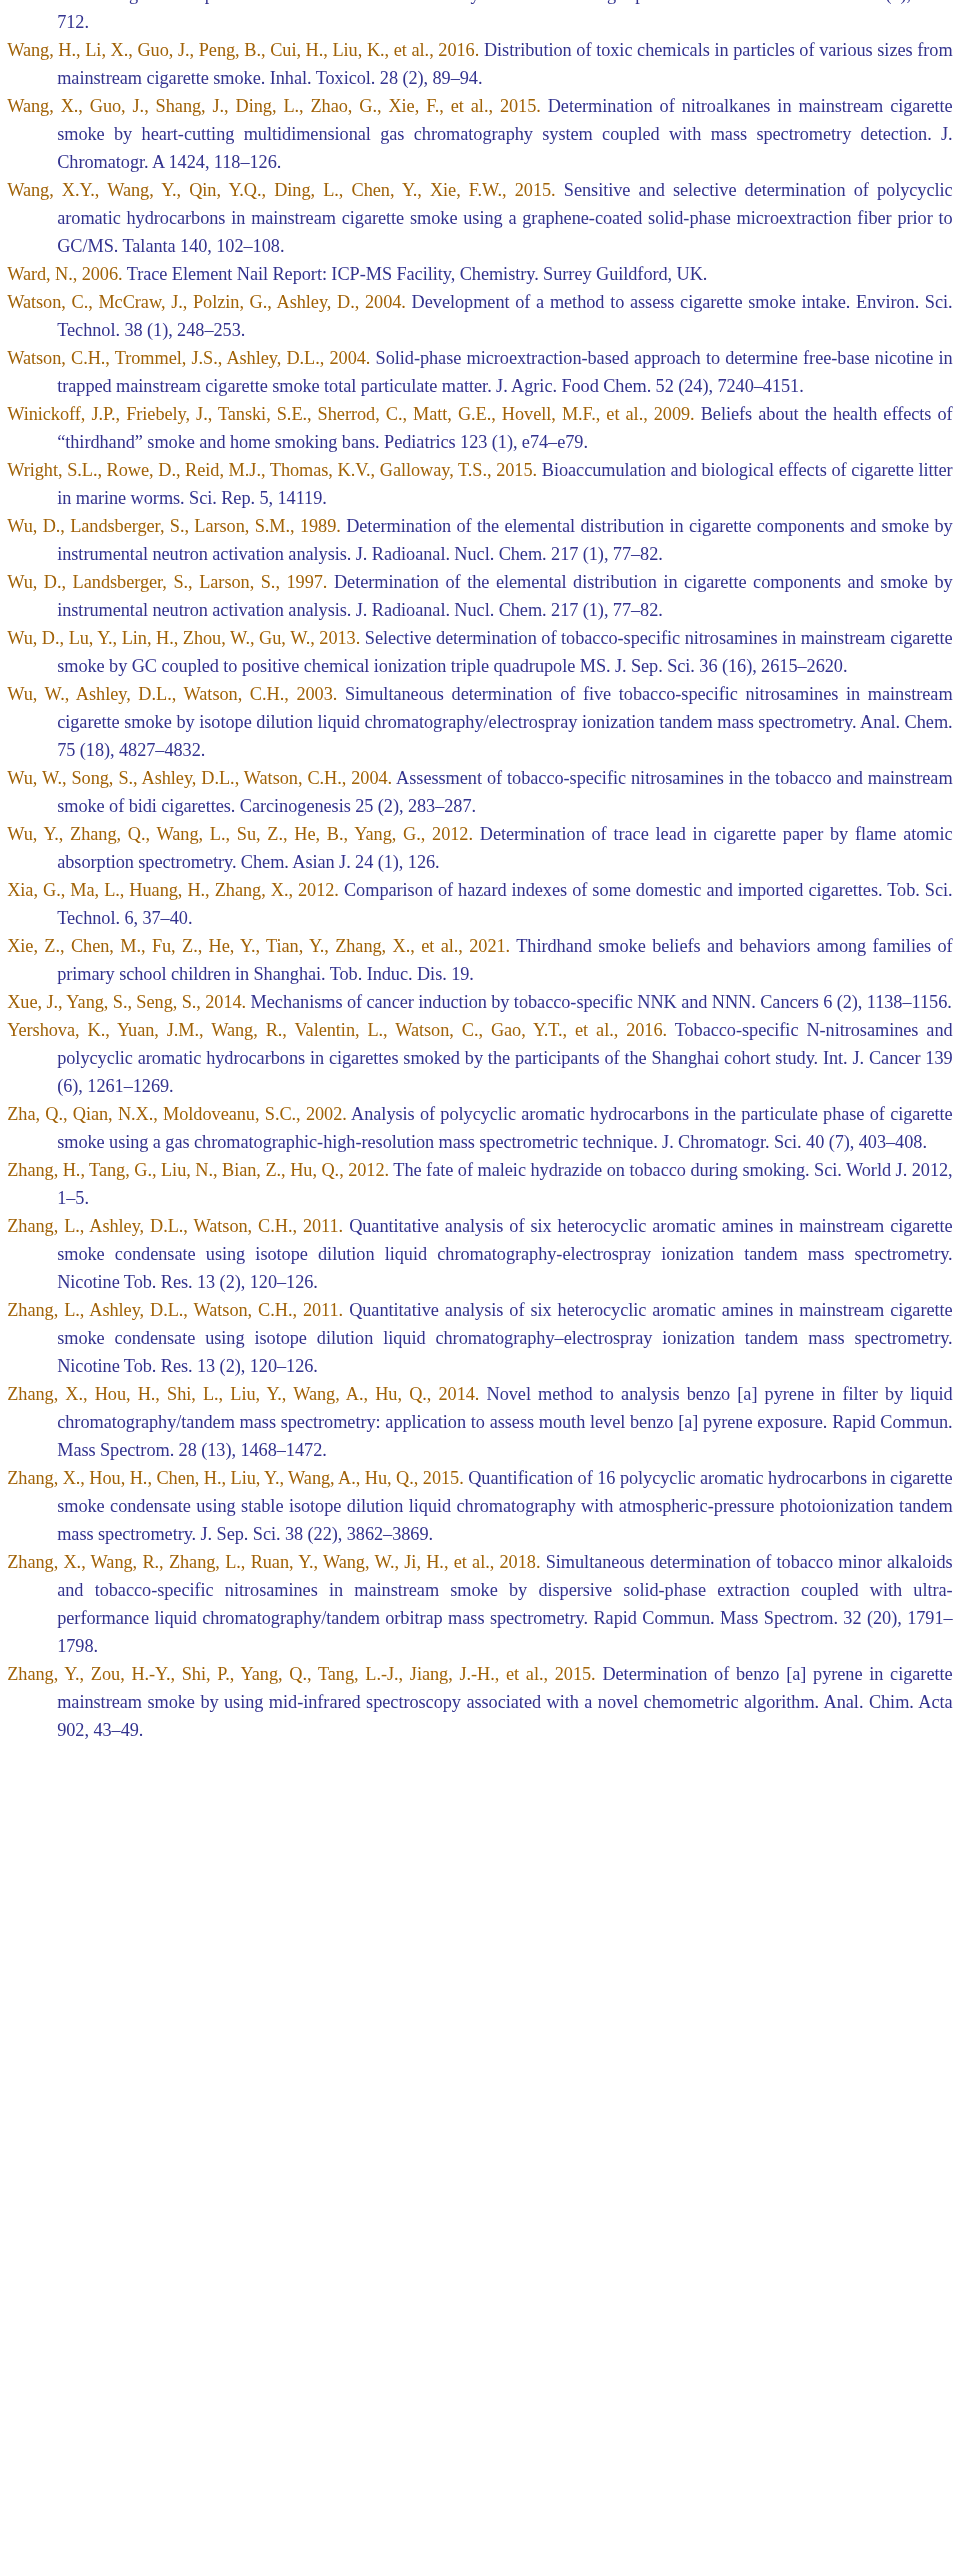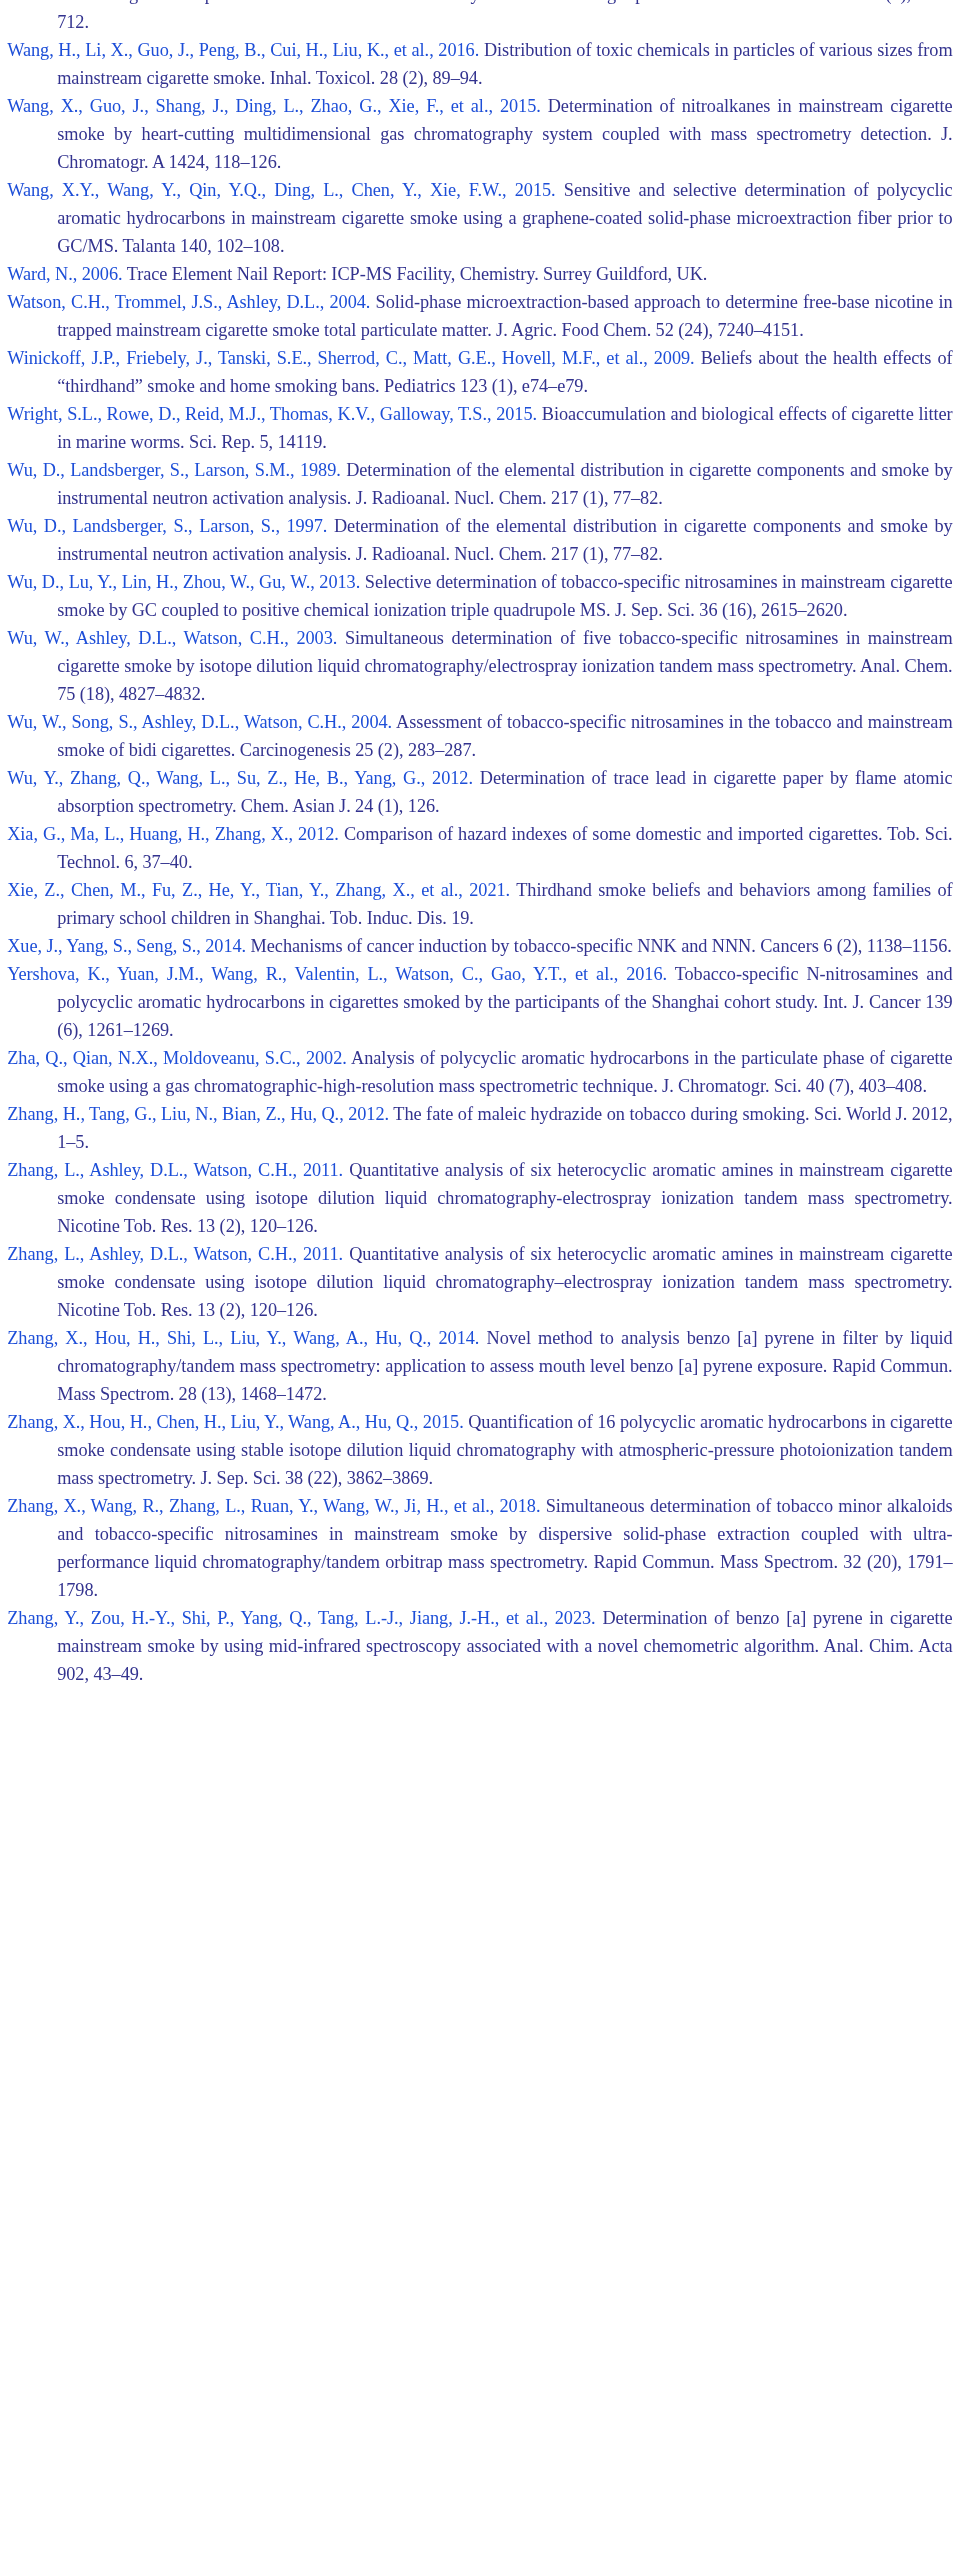"Wang, H., Li, X., Guo," .authors { color: #1d4ed8 -> #a16207 }
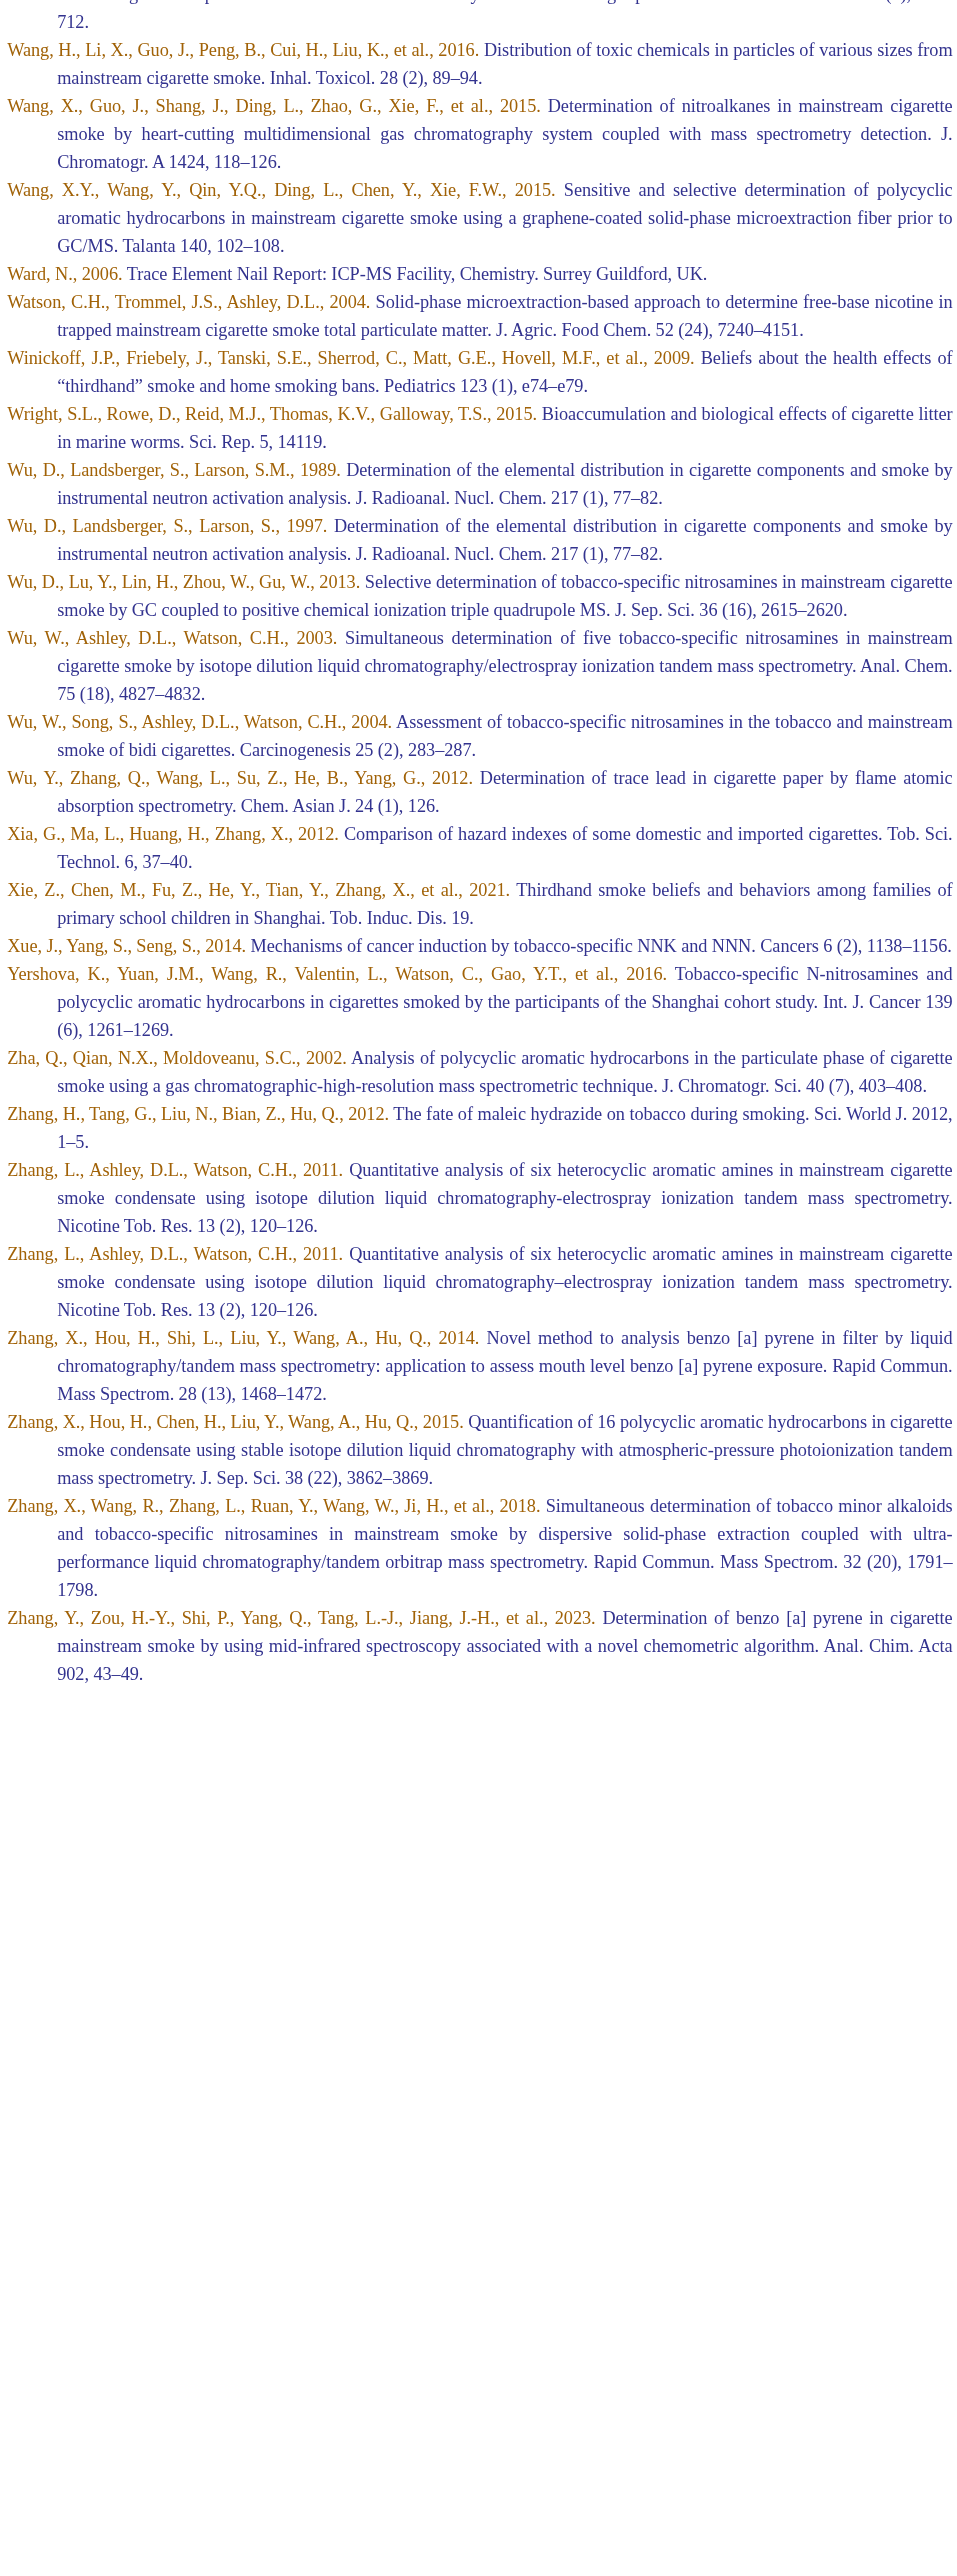"Watson, C., McCraw, J., Polzin," p.reference { html: none -> <p><span>Watson, C., McCraw, J., Polzin, G., Ashley, D., 2004.</span><span> Development of a method to assess cigarette smoke intake. Environ. Sci. Technol. 38 (1), 248–253.</span></p> }
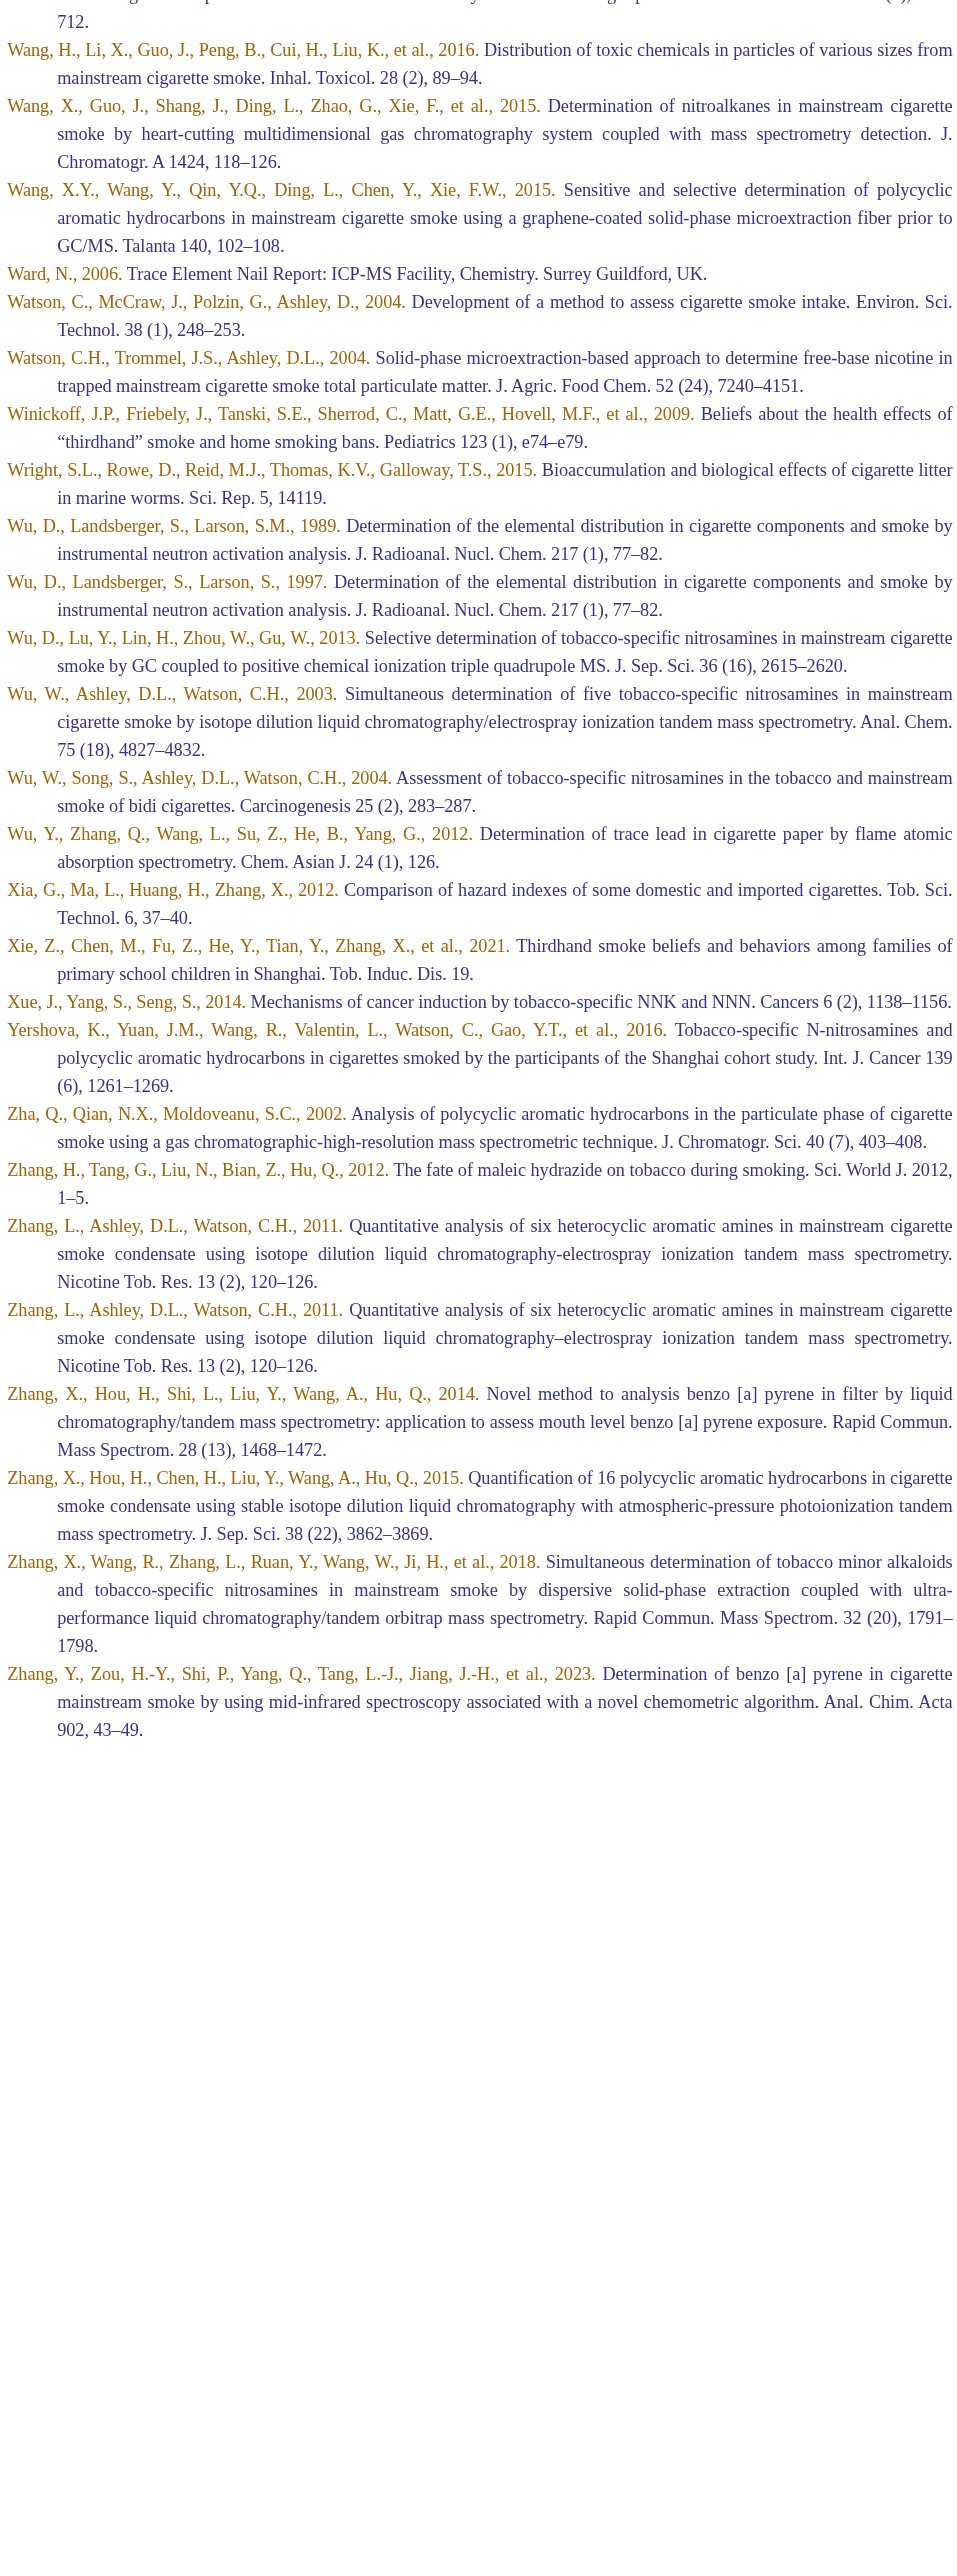"Zhang, Y., Zou, H.-Y., Shi," span.authors { text: 2023 -> 2015 }
